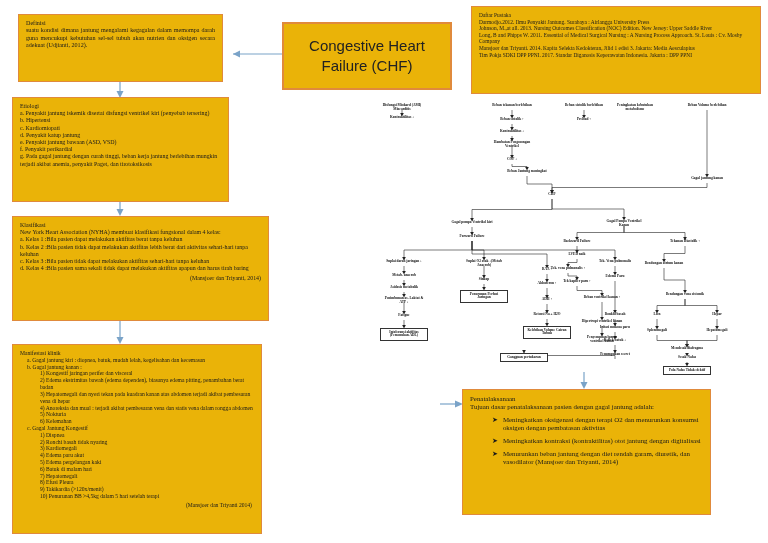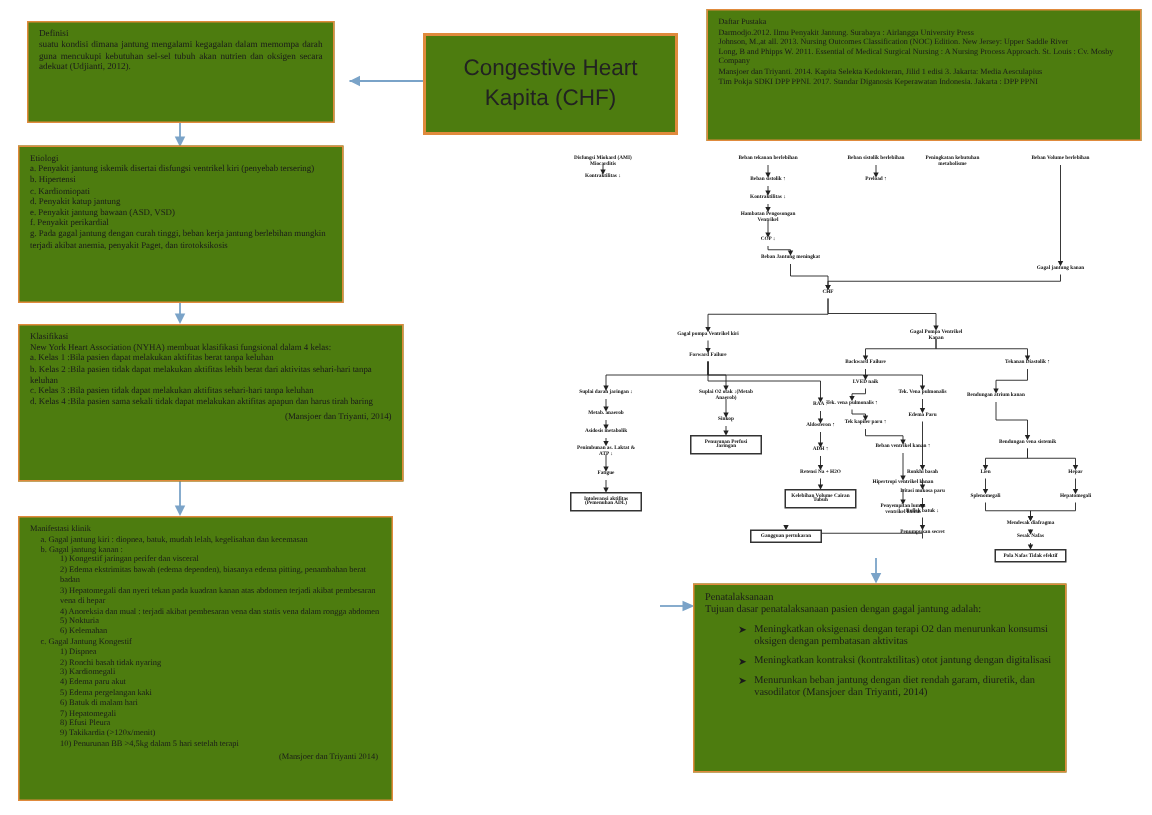"Congestive Heart" .box { background: #4d7c0f -> #eab308 }
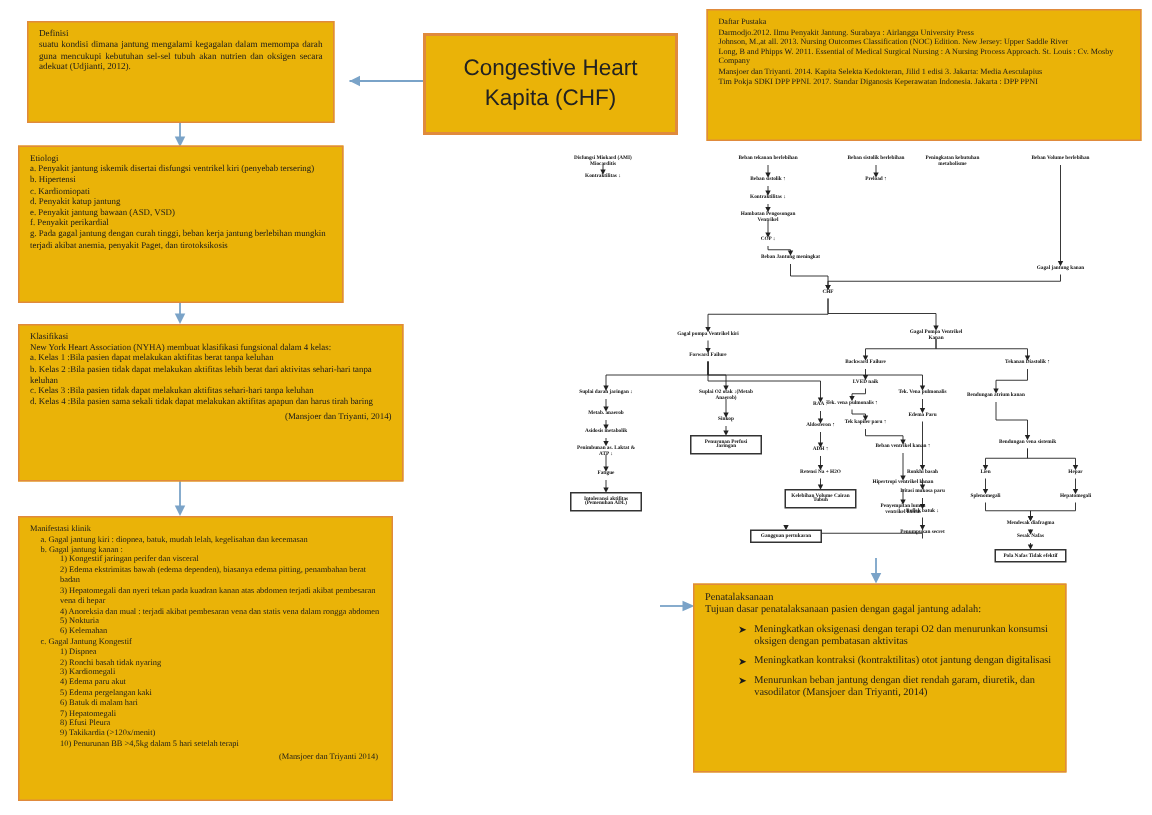"Kapita (CHF)" div { text: Kapita -> Failure }
